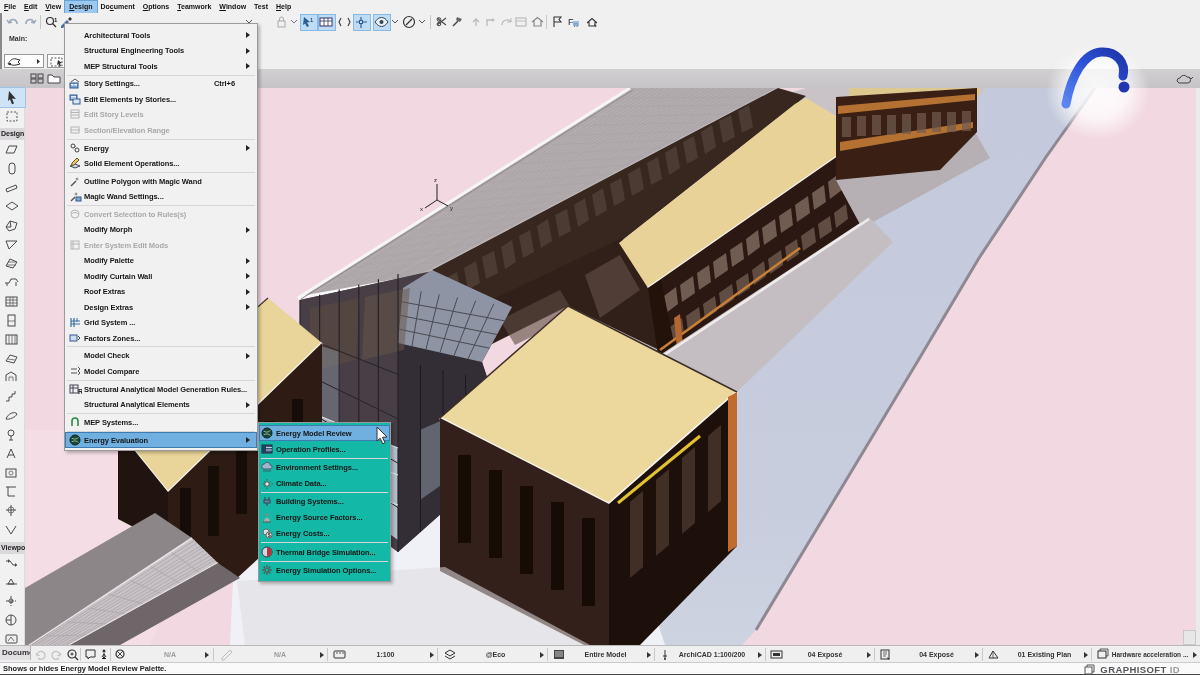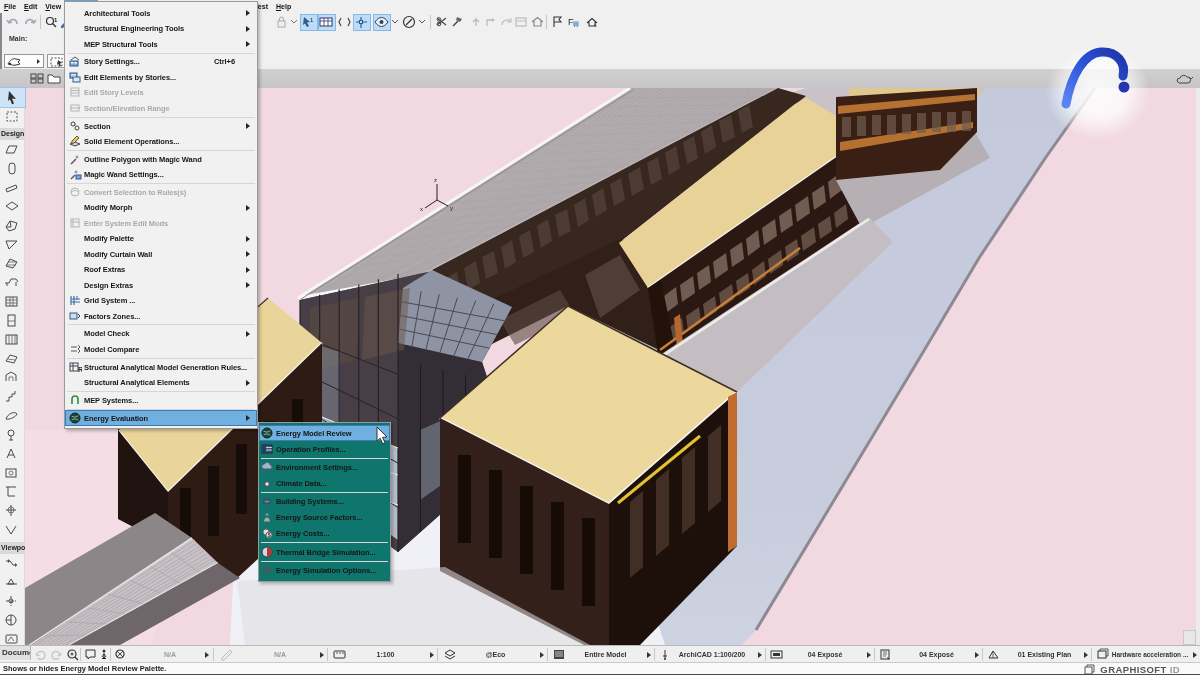"Architectural Tools" #menu { top: 1px -> 23px }
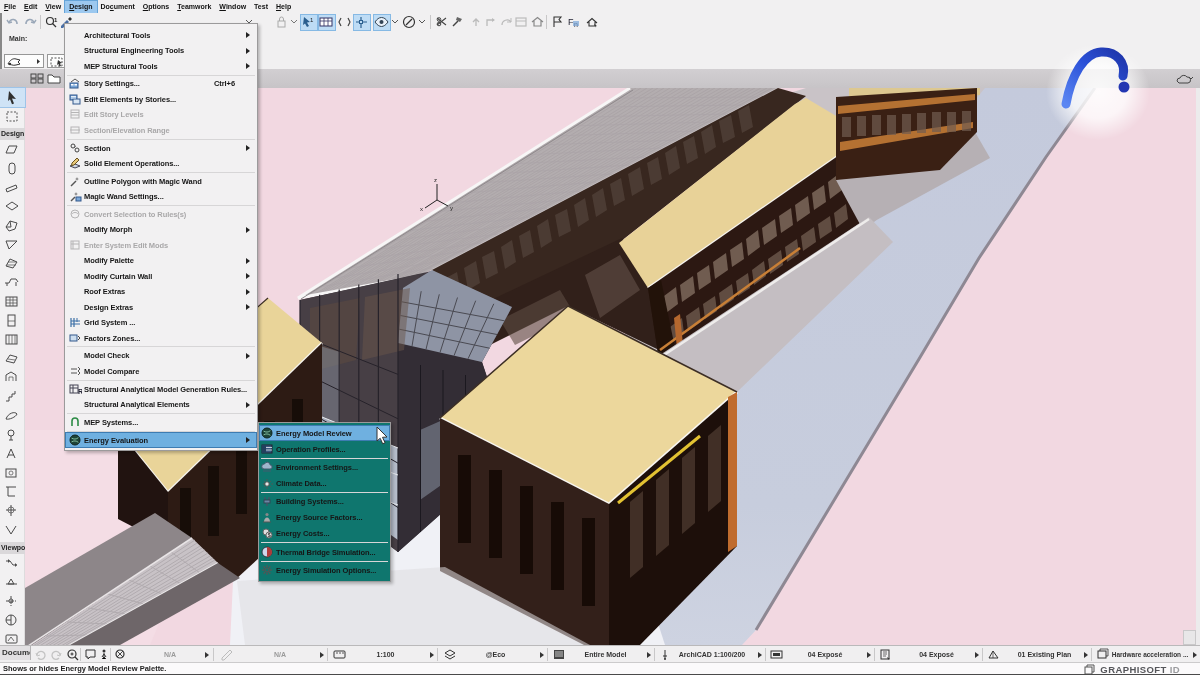"Section" span.mt { text: Section -> Energy }
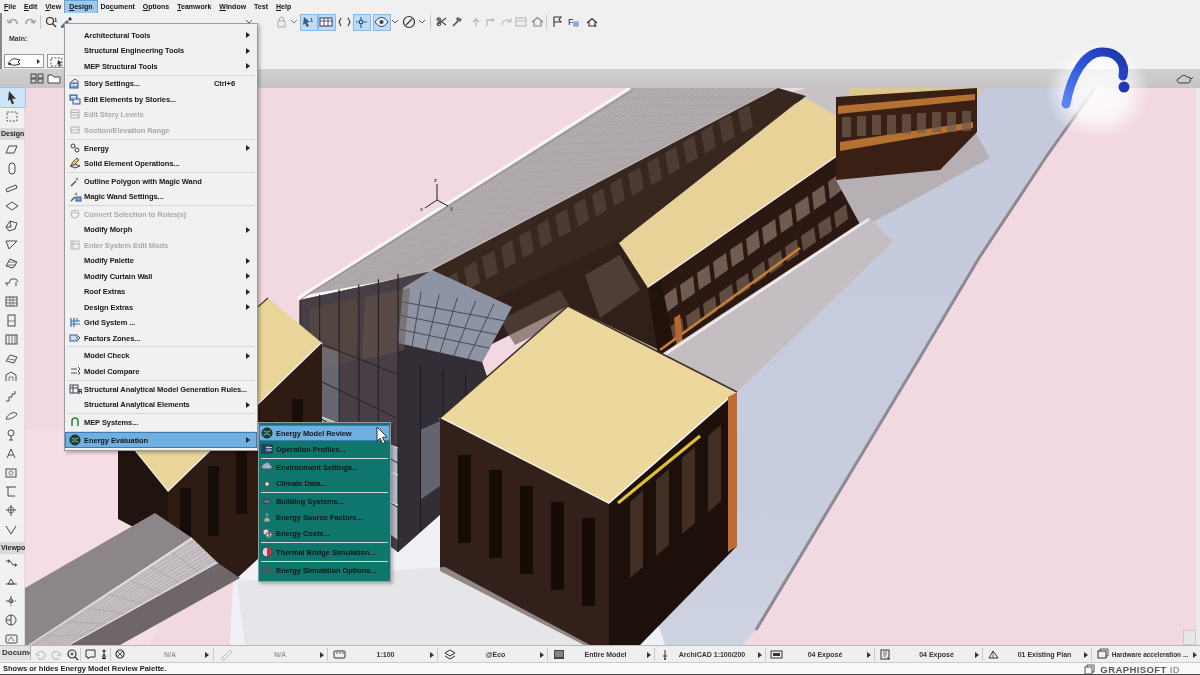"Energy Model Review" #submenu { background: #0f766e -> #14b8a6 }
